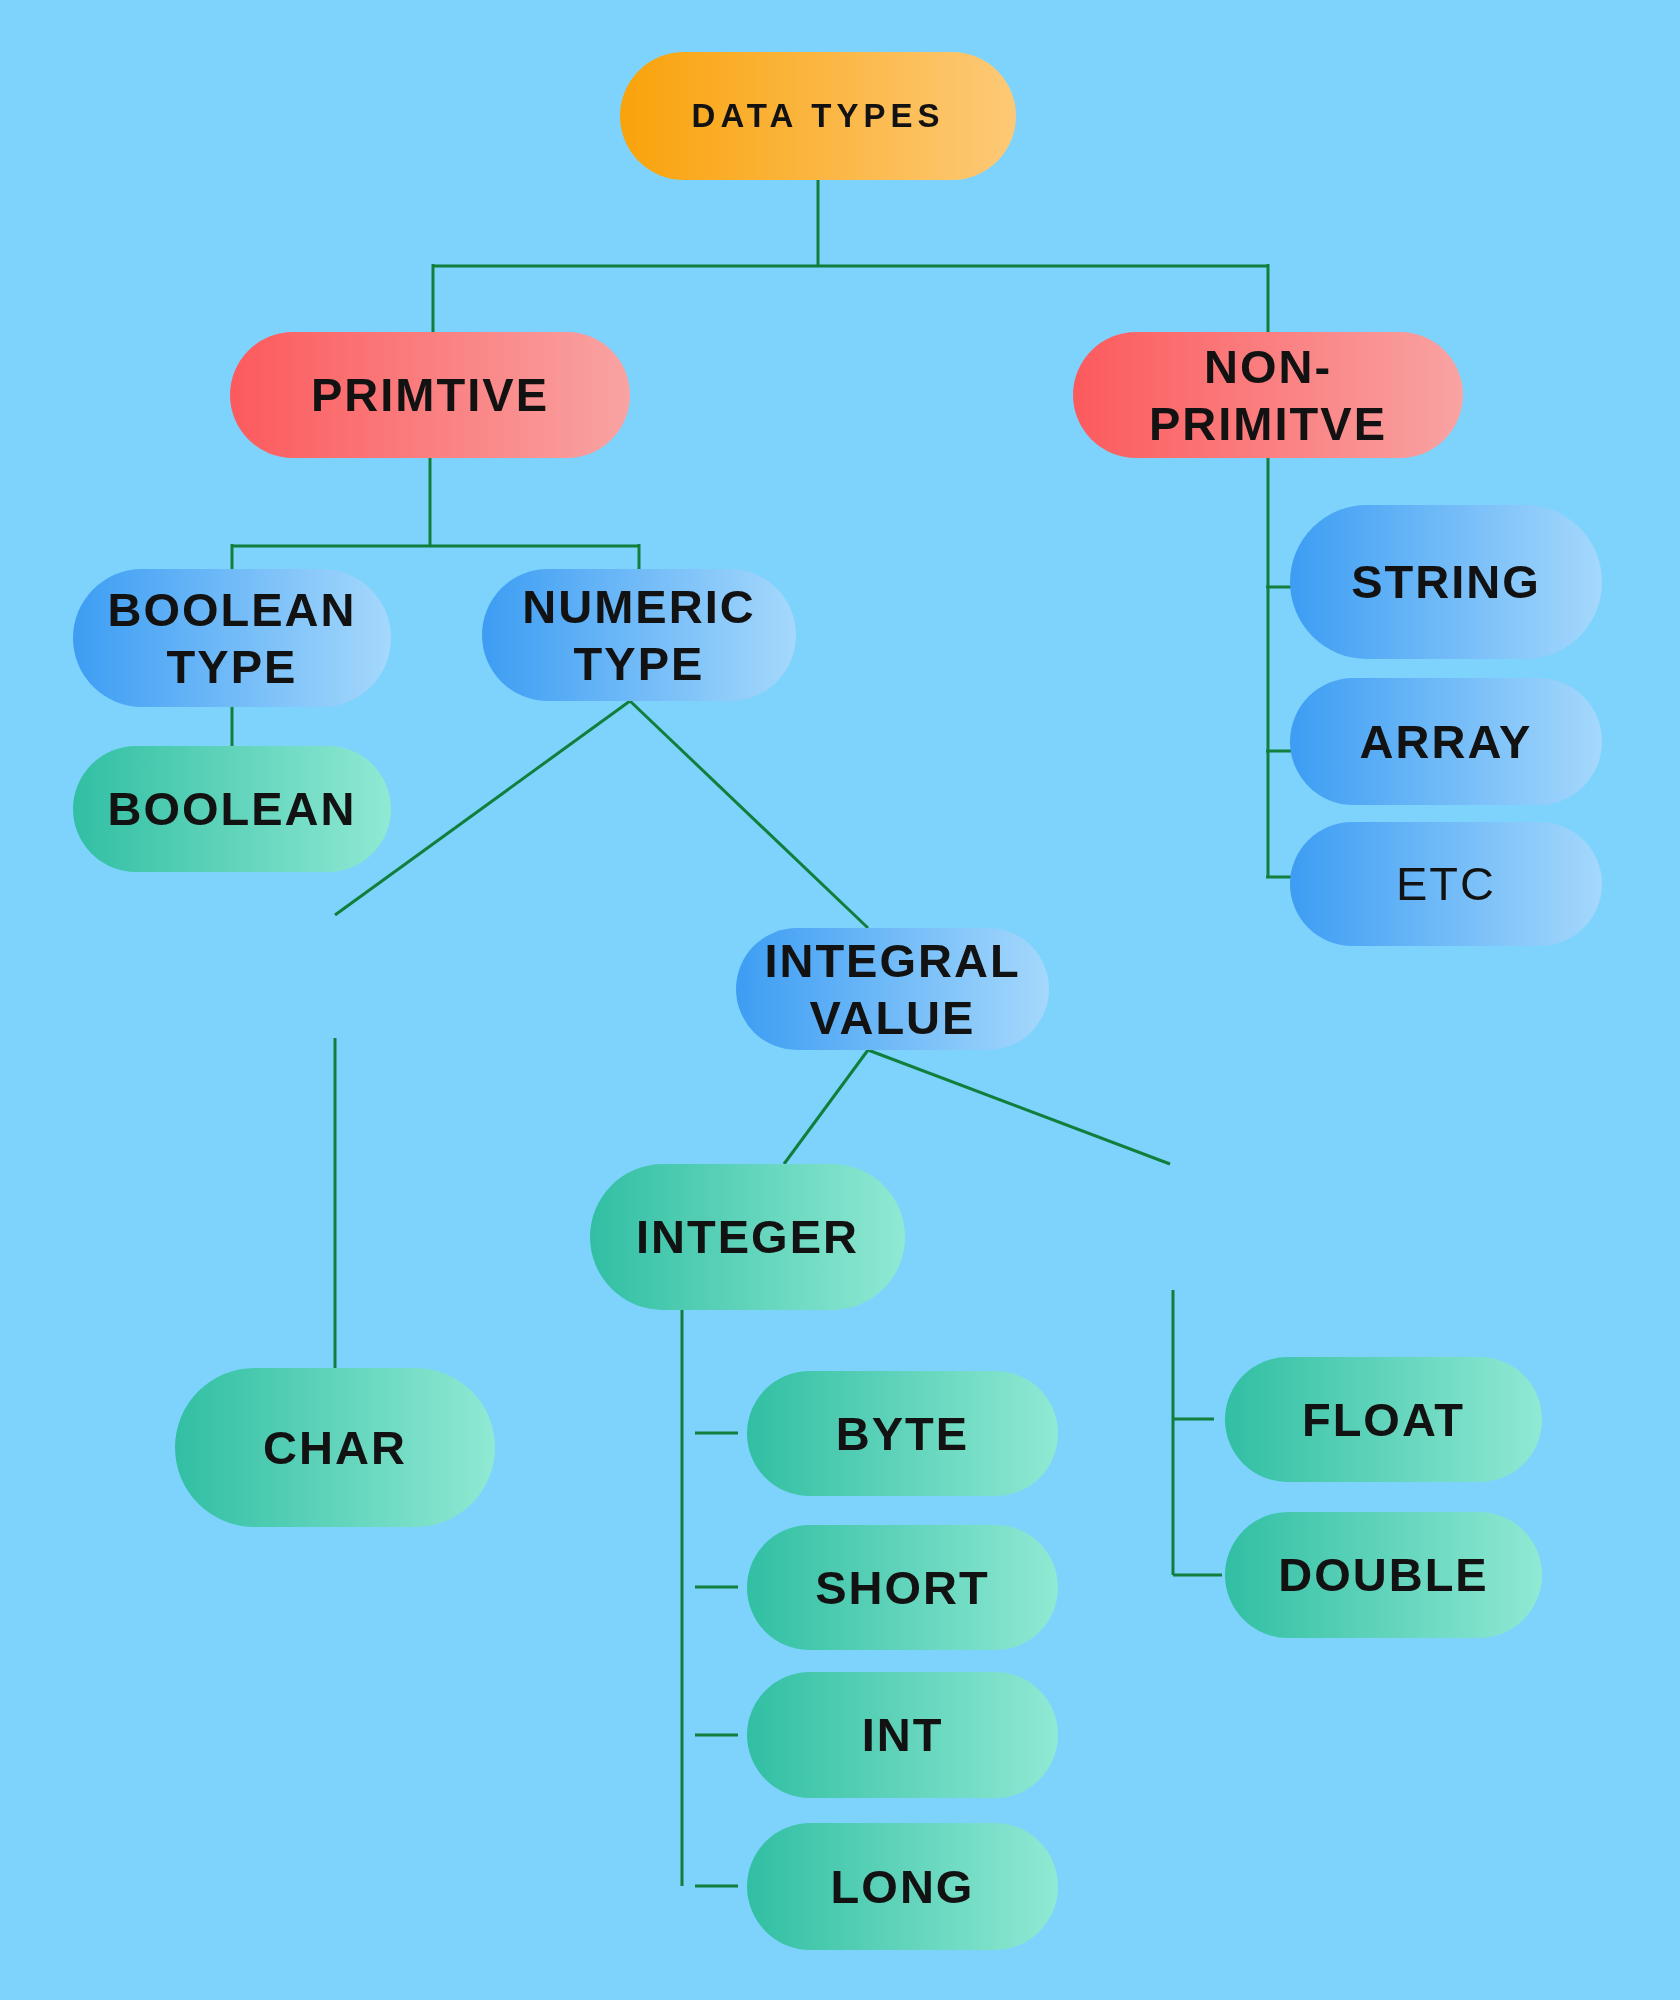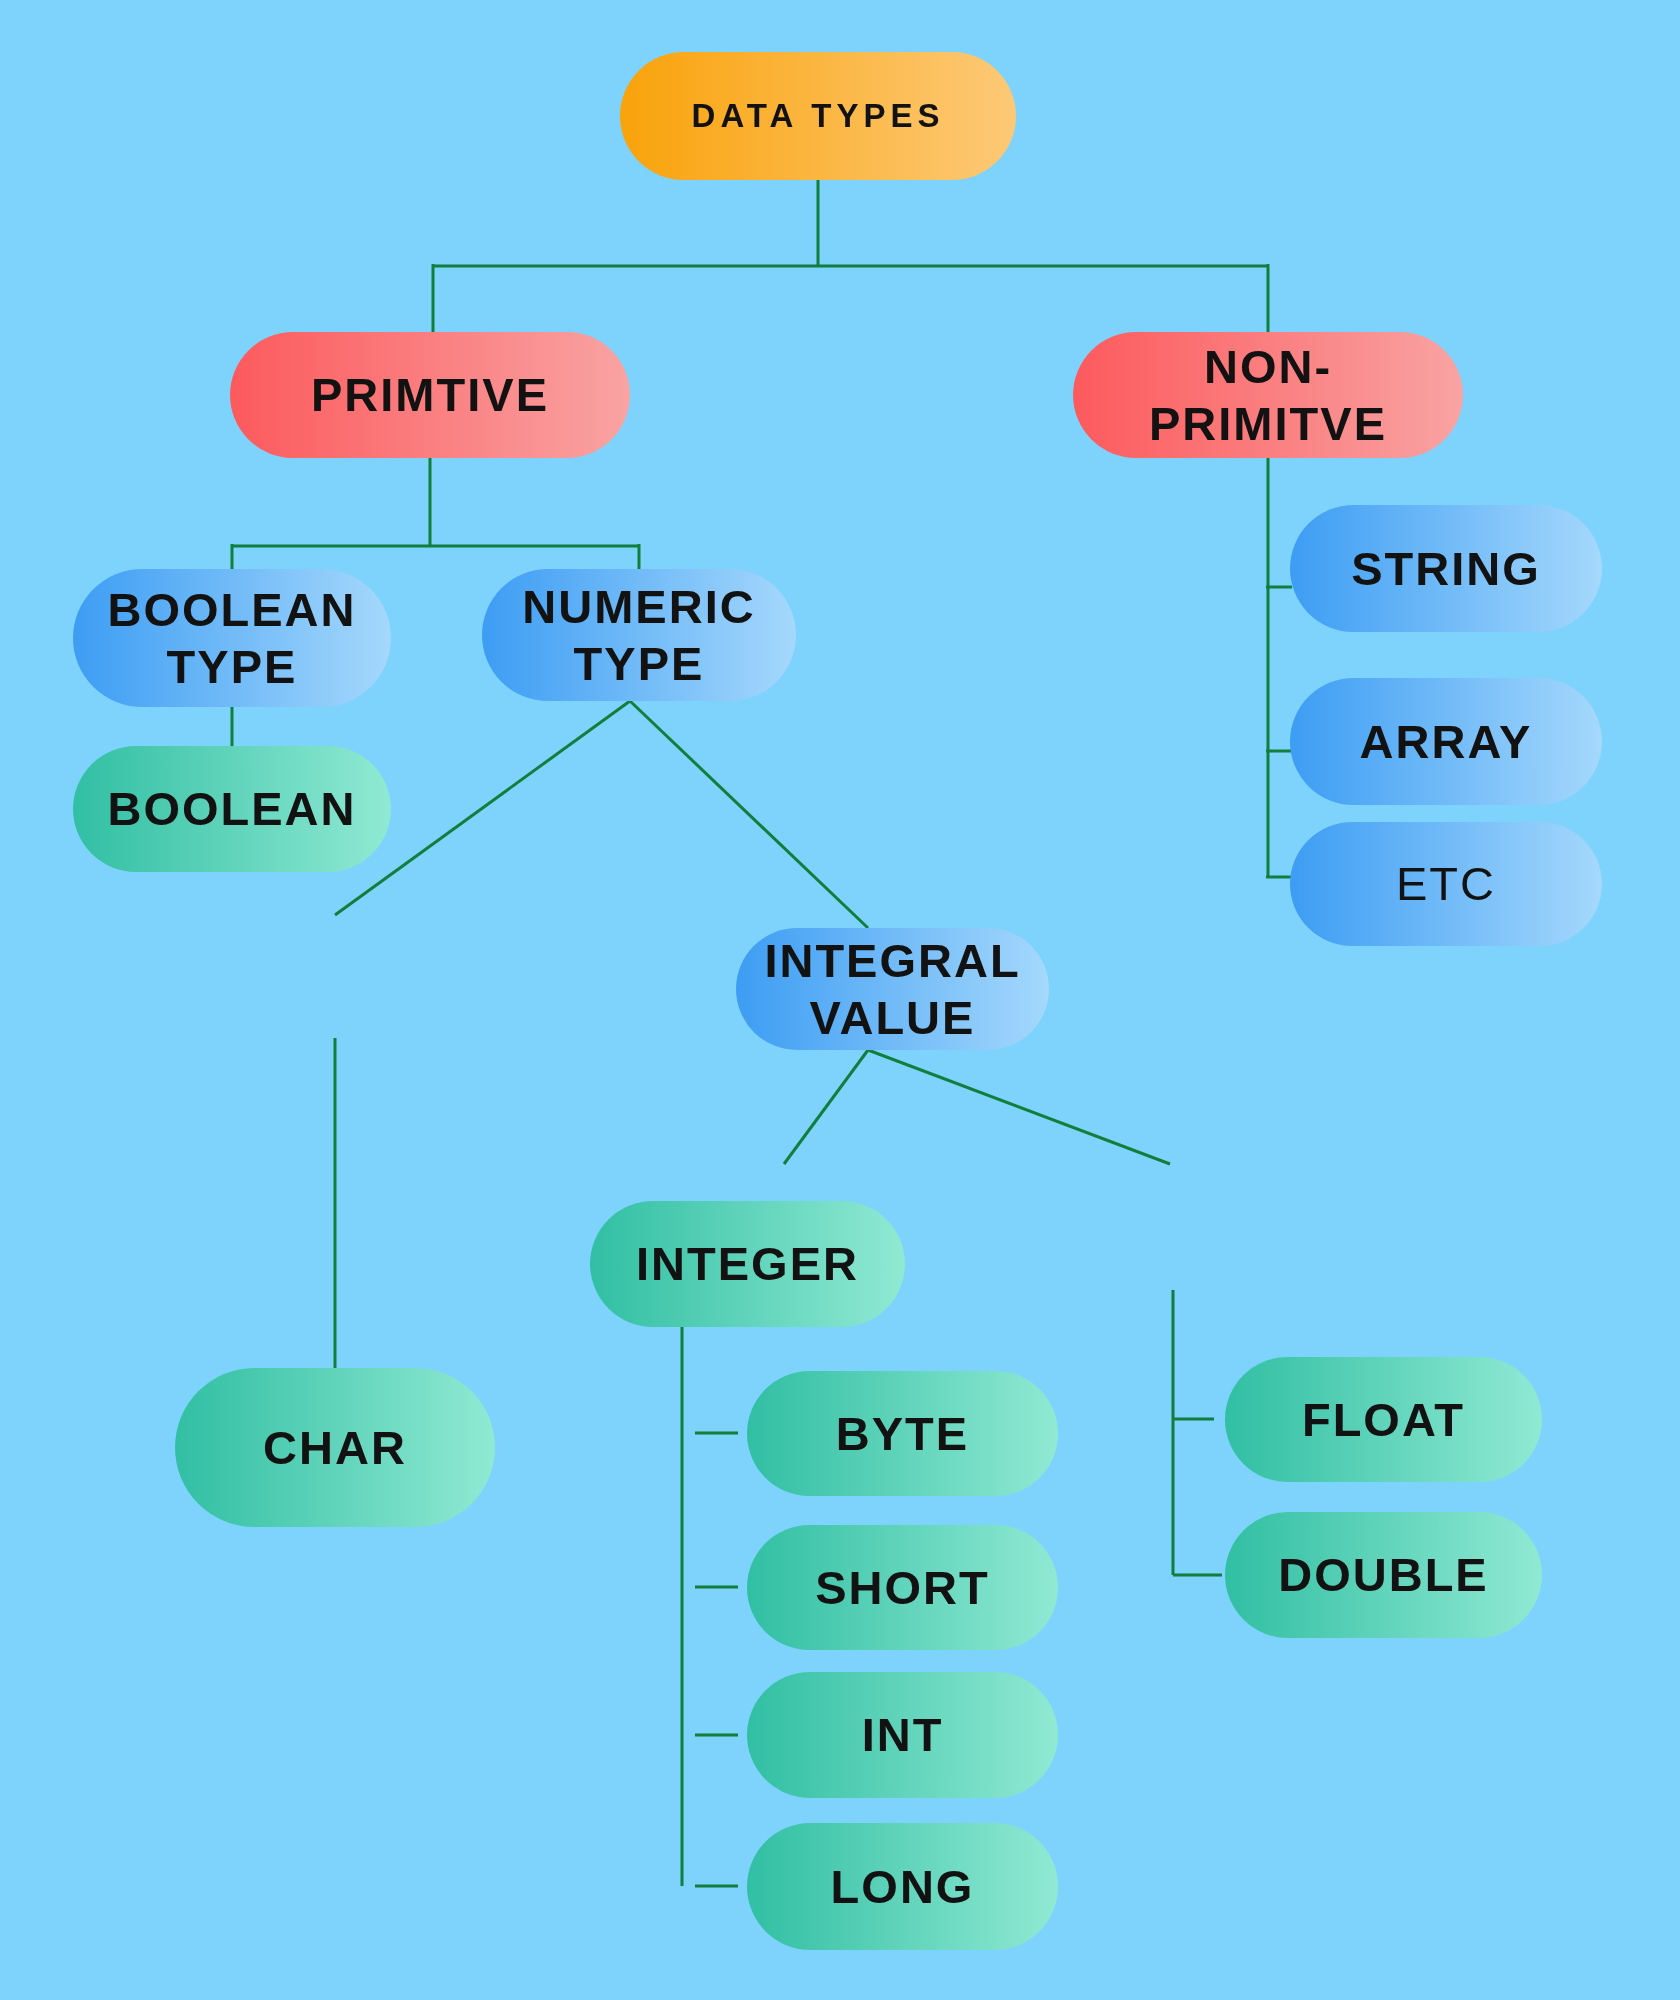"STRING" div.node { height: 127px -> 154px }
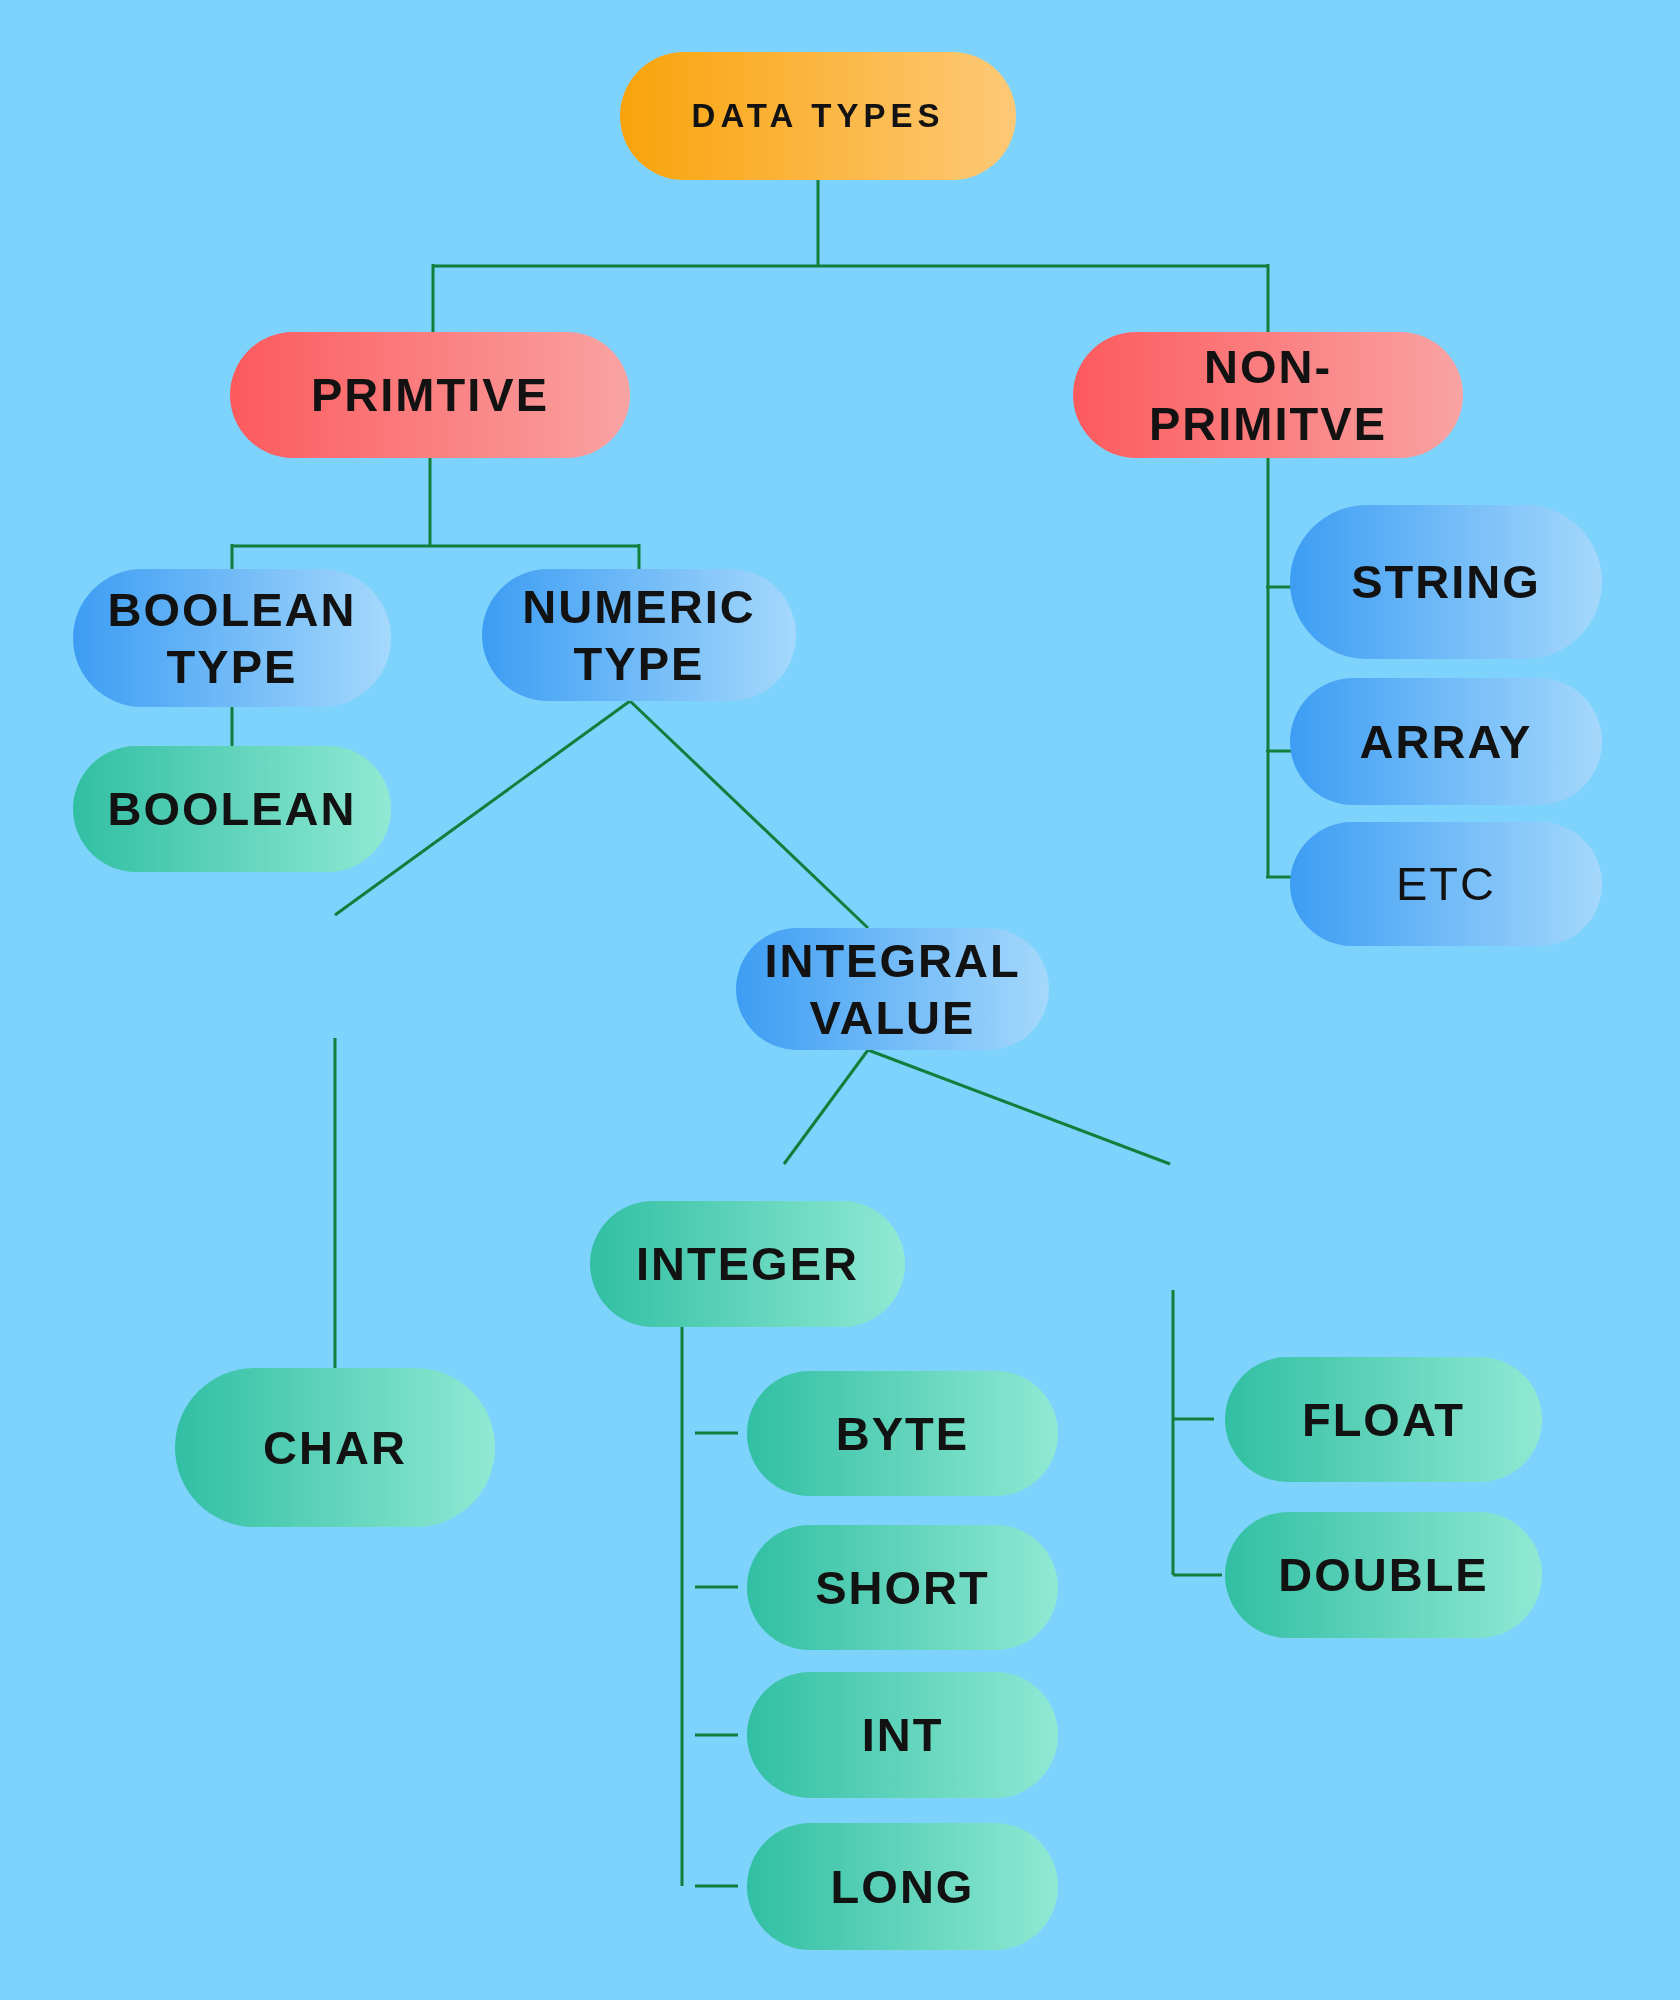"INTEGER" div.node { height: 126px -> 146px; margin-top: 37px -> none }
